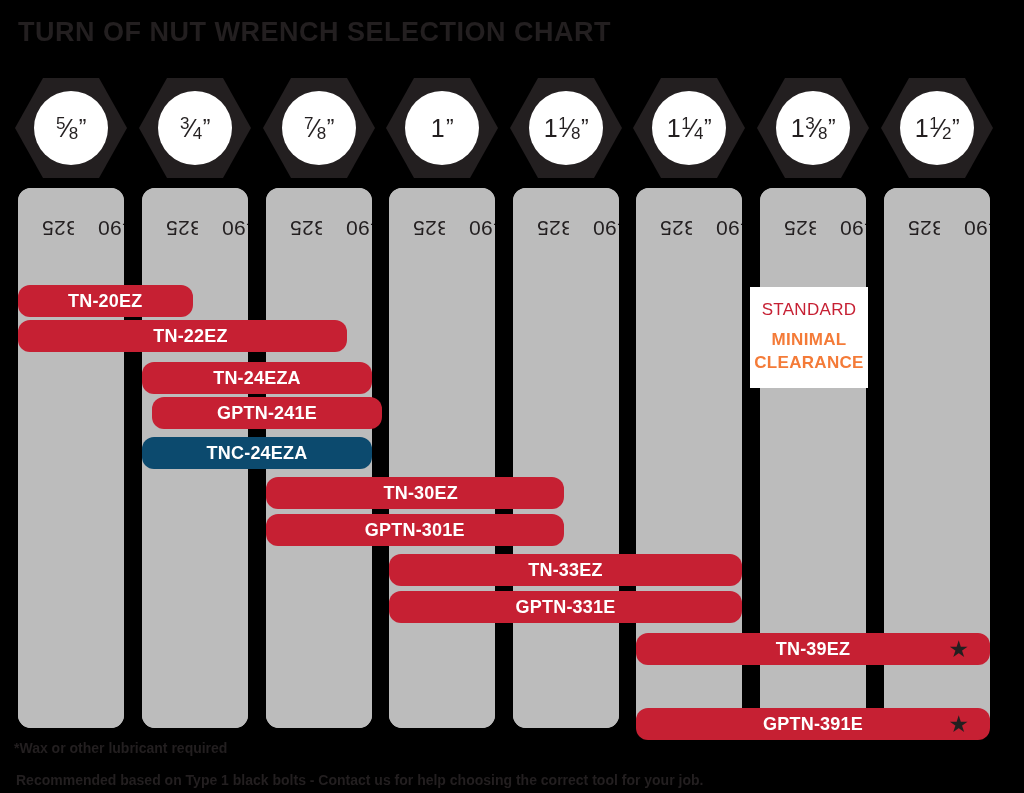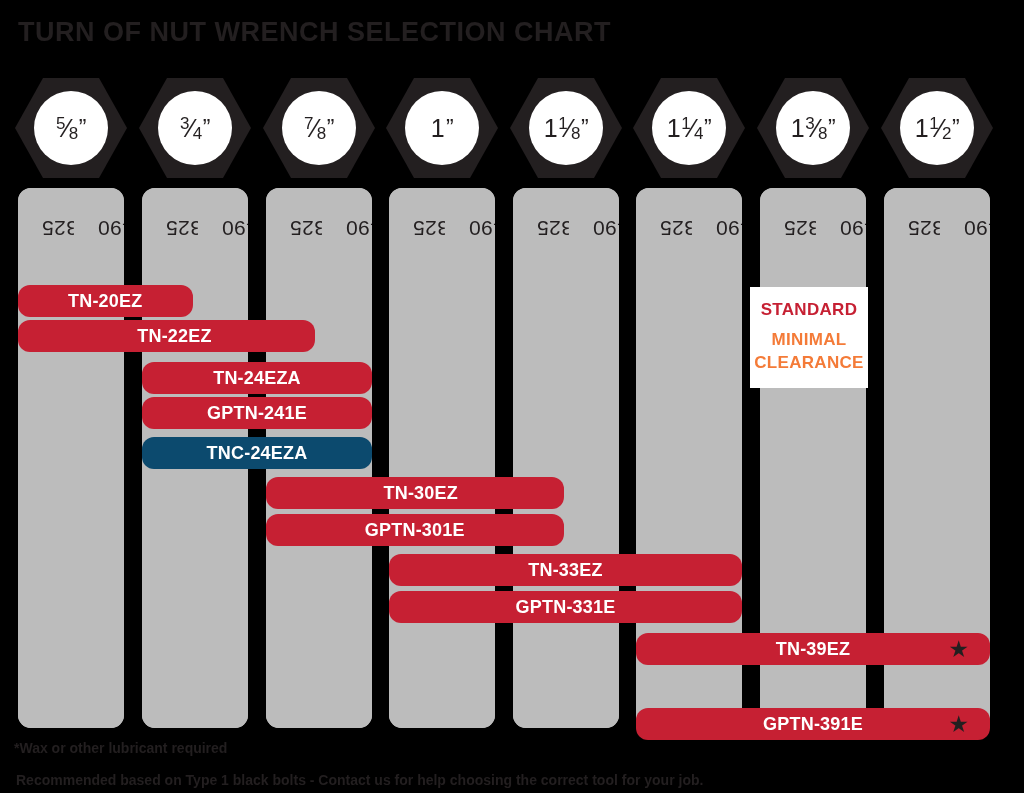"STANDARD" .legend .l1 { font-weight: bold -> normal }
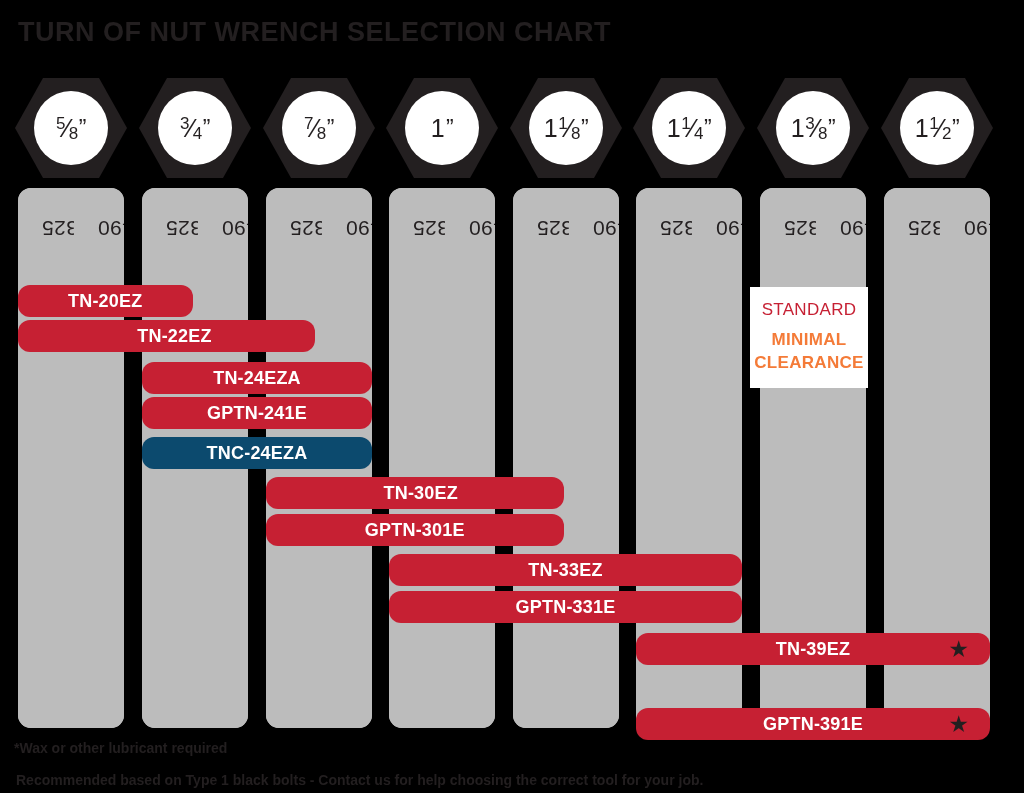"TN-22EZ" div.bar { width: 297px -> 329px }
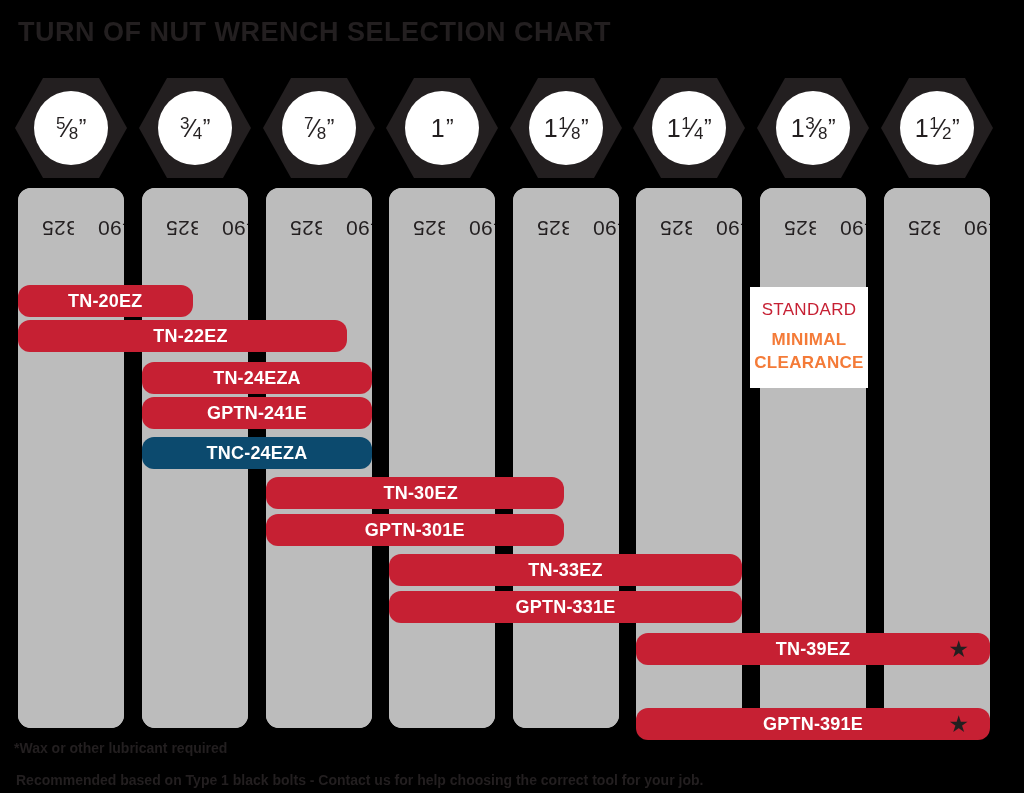"GPTN-241E" div.bar { left: 142px -> 152px }
